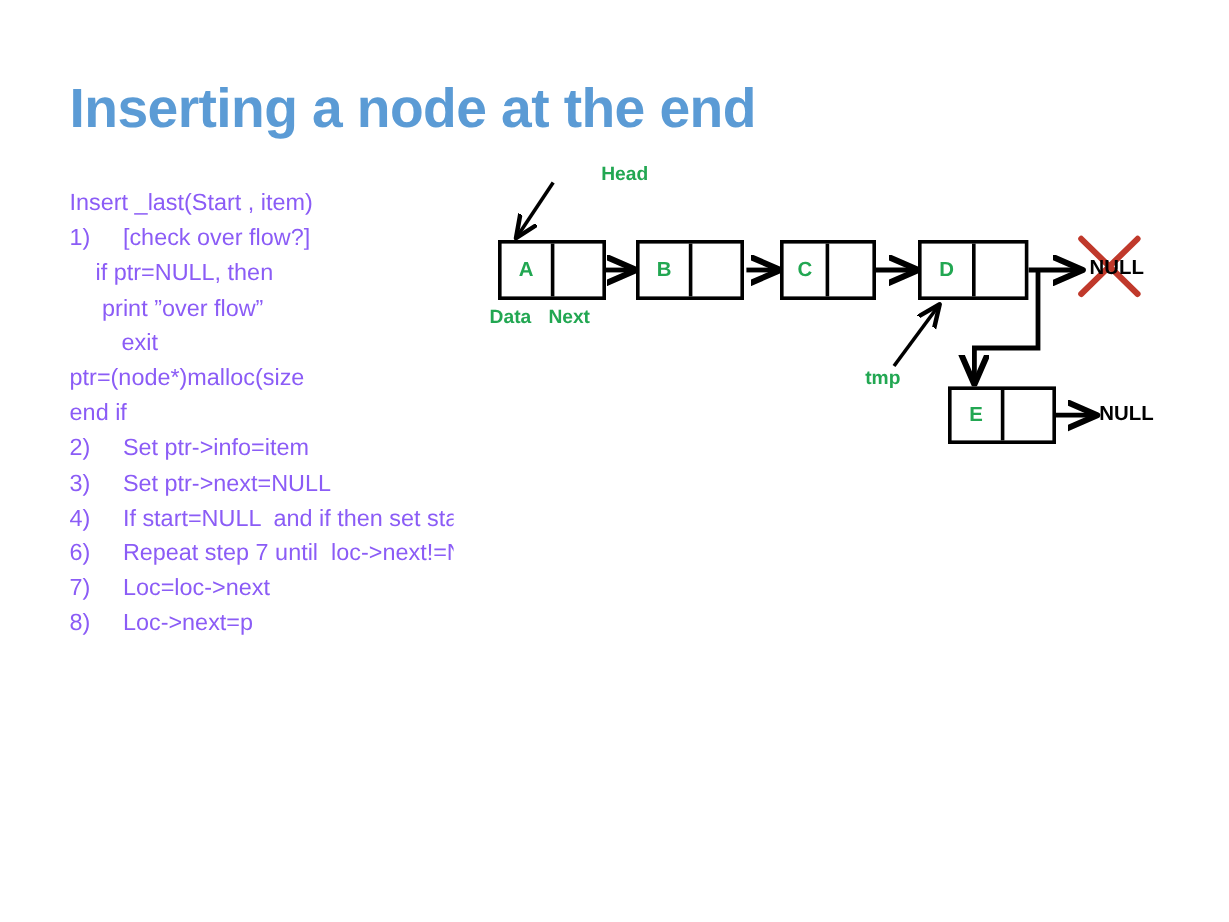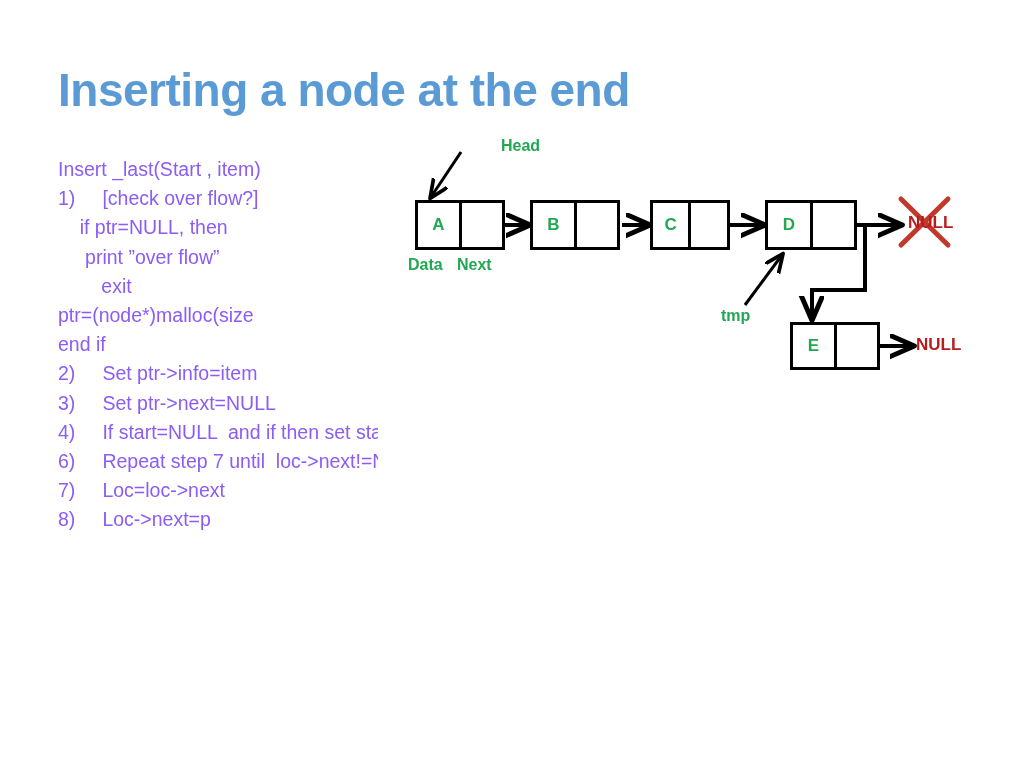"NULL" .null-label { color: #b91c1c -> #000000 }
